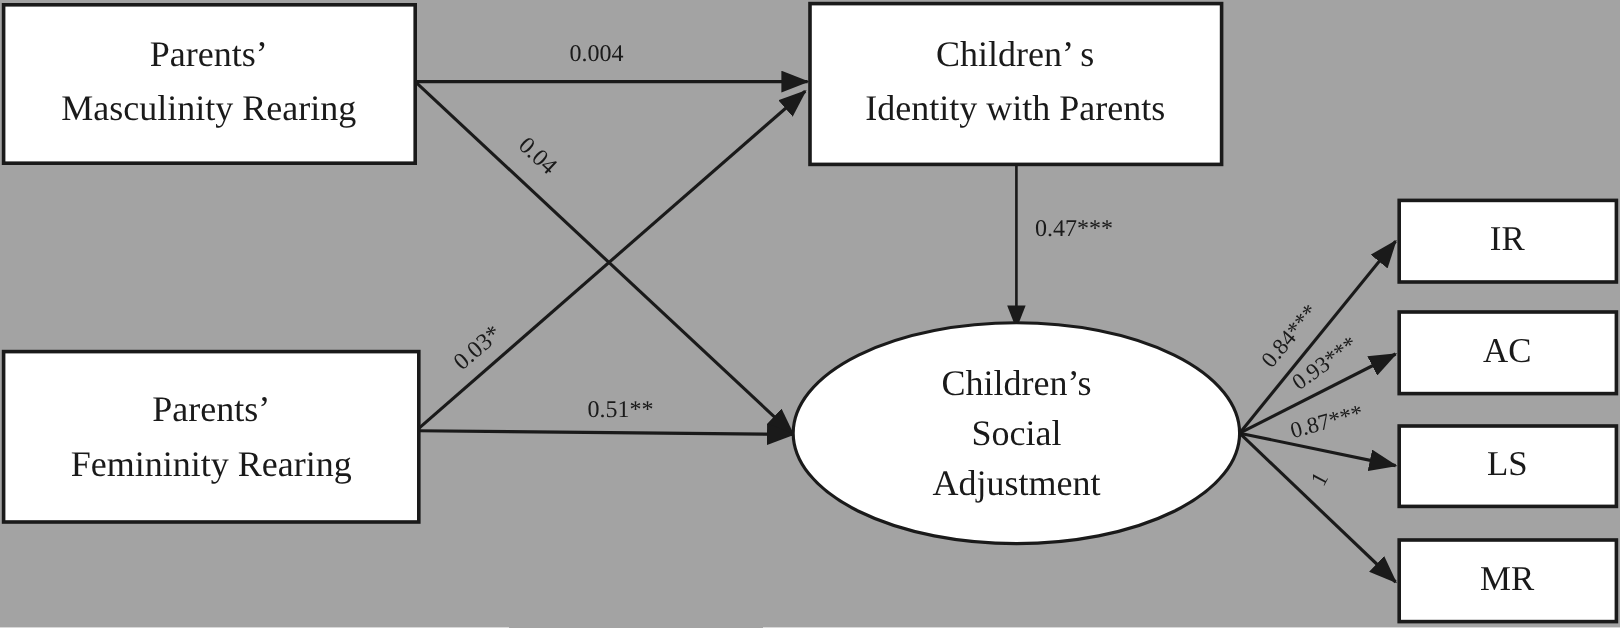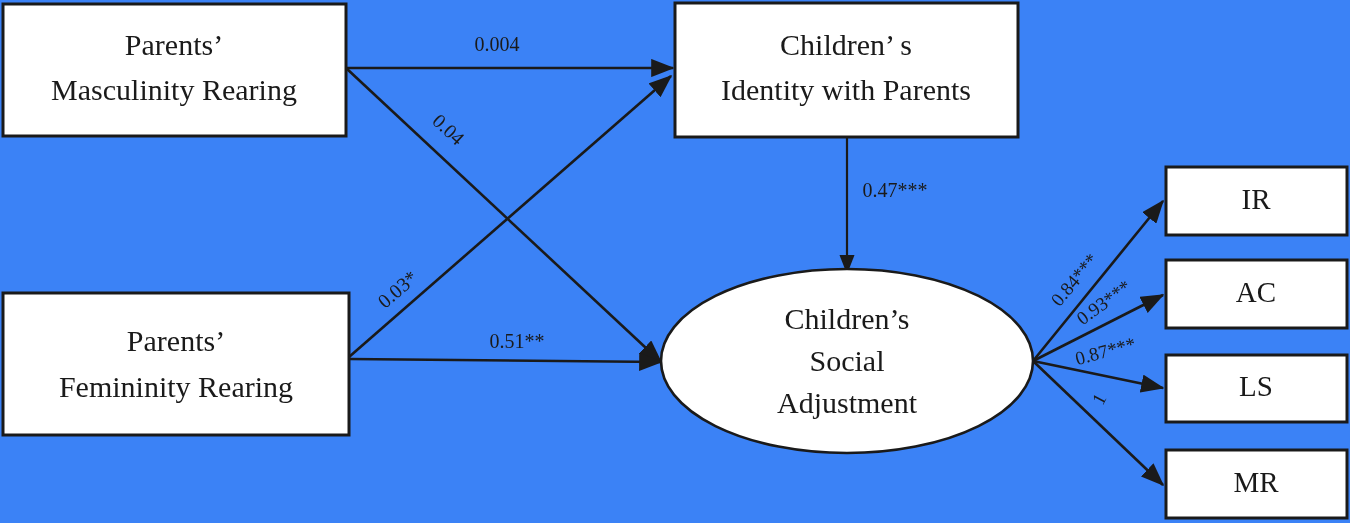"Parents’" #diagram-root { background: #3b82f6 -> #a3a3a3 }
